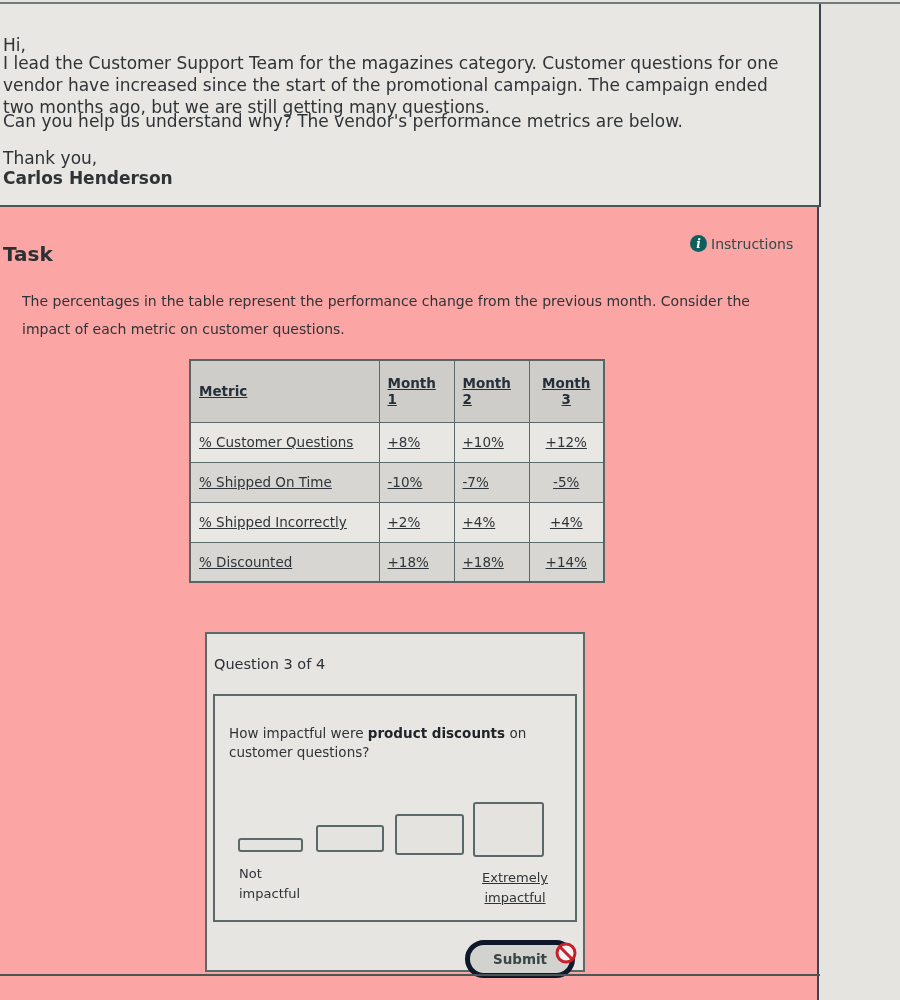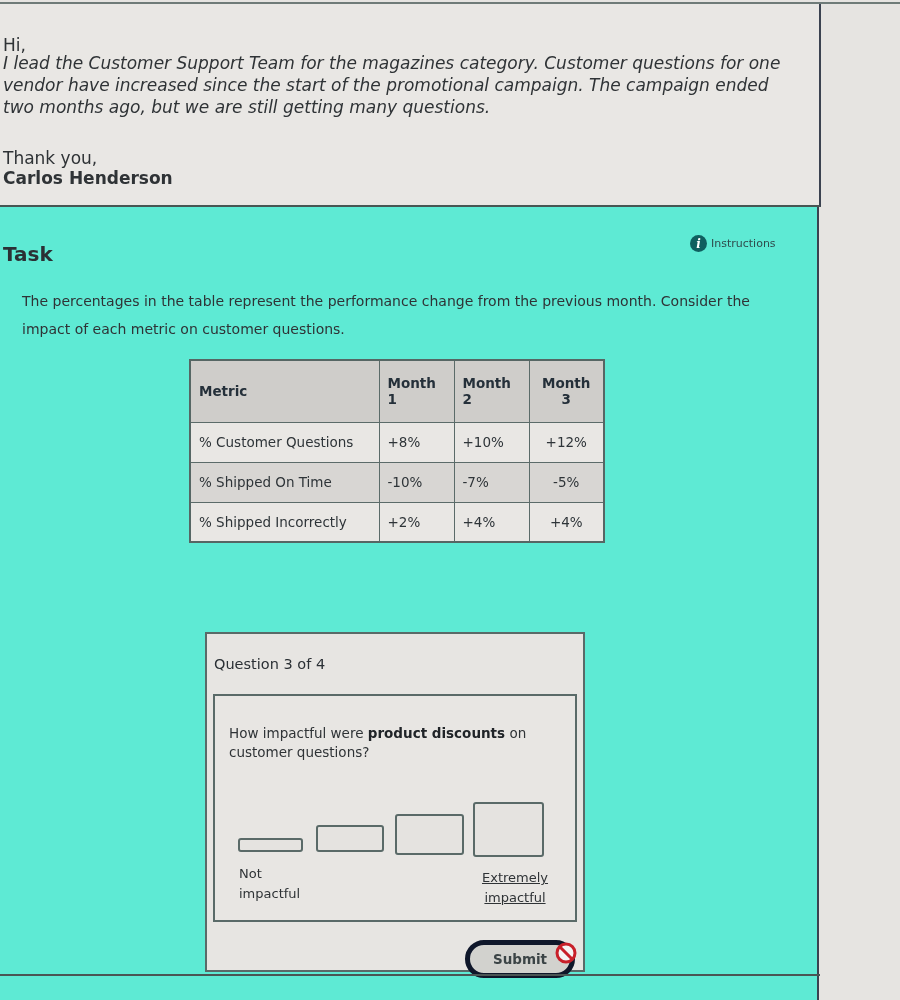"I lead the Customer Support" .msg-body1 { font-style: italic -> none }
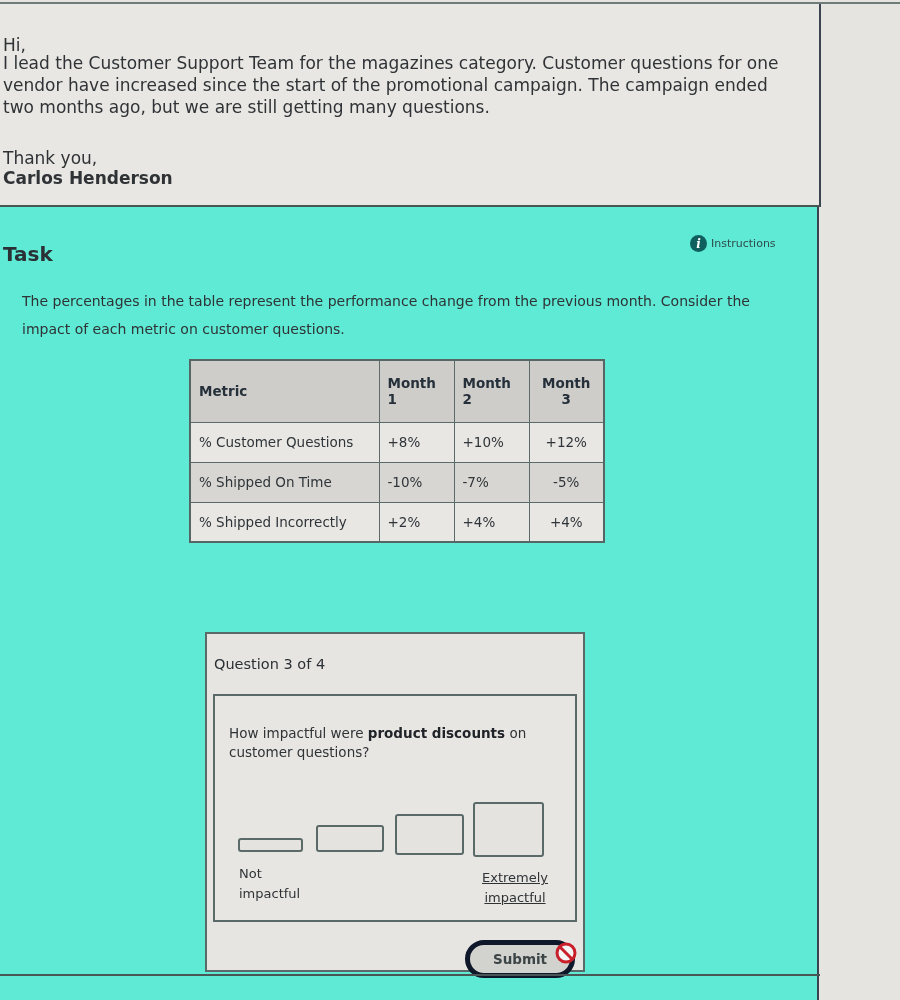"Can you help us understand" p.msg-body2 { html: none -> <p>Can you help us understand why? The vendor's performance metrics are below.</p> }
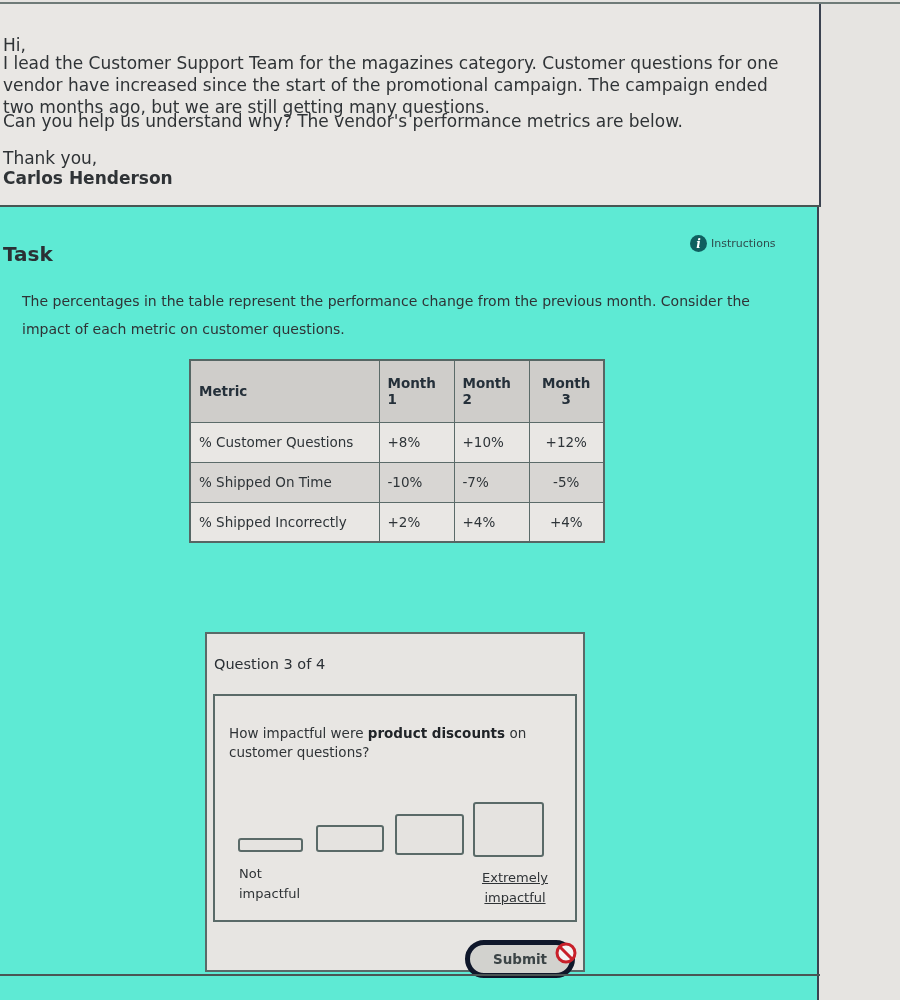"Task" .task-panel { background: #5eead4 -> #fca5a5 }
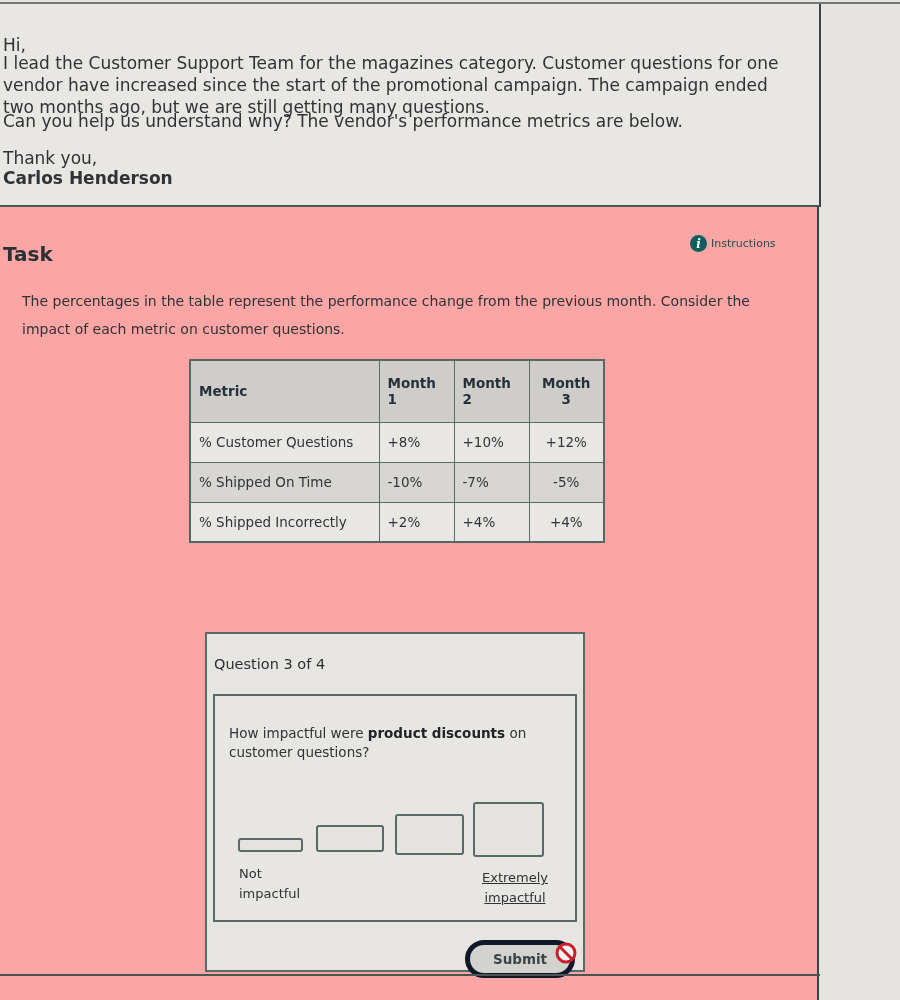"Instructions" .instructions-label { font-size: 11px -> 14px }
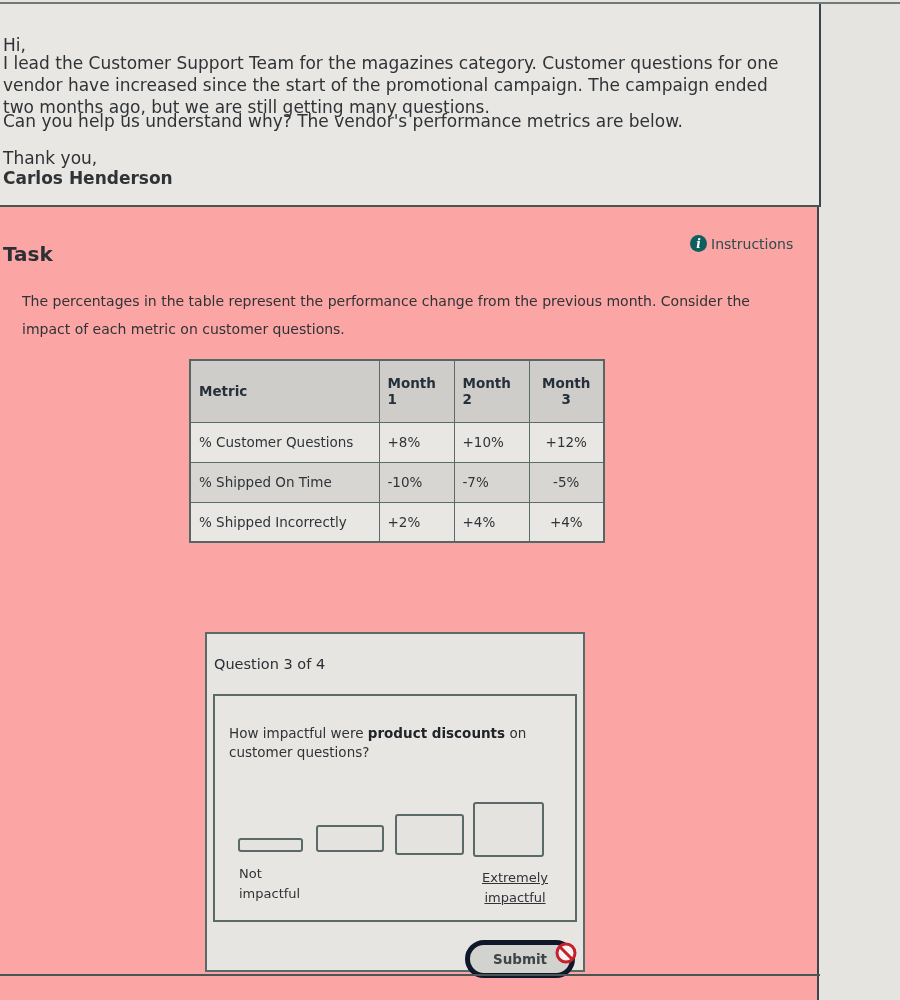"Metric" .metrics th, .metrics td { text-decoration: none -> underline }
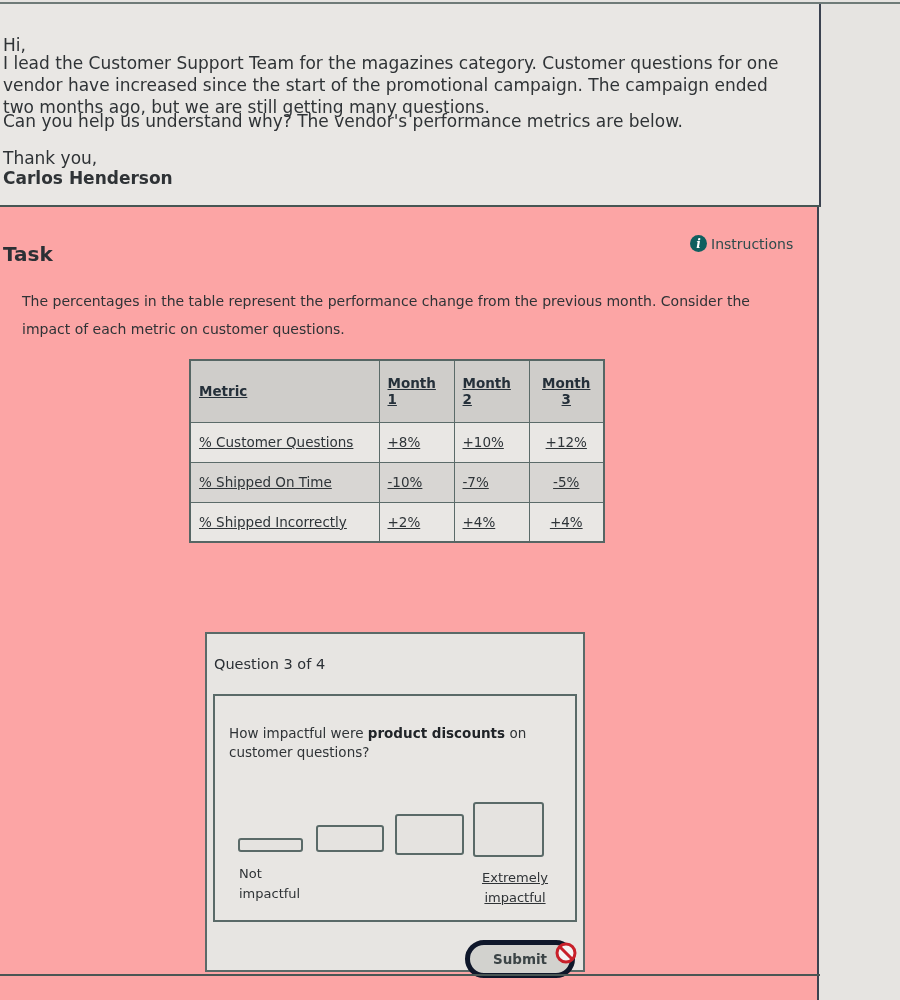"% Discounted" tr.shade { html: none -> <tr> <td>% Discounted</td> <td>+18%</td> <td>+18%</td> <td>+14%</td> </tr> }
